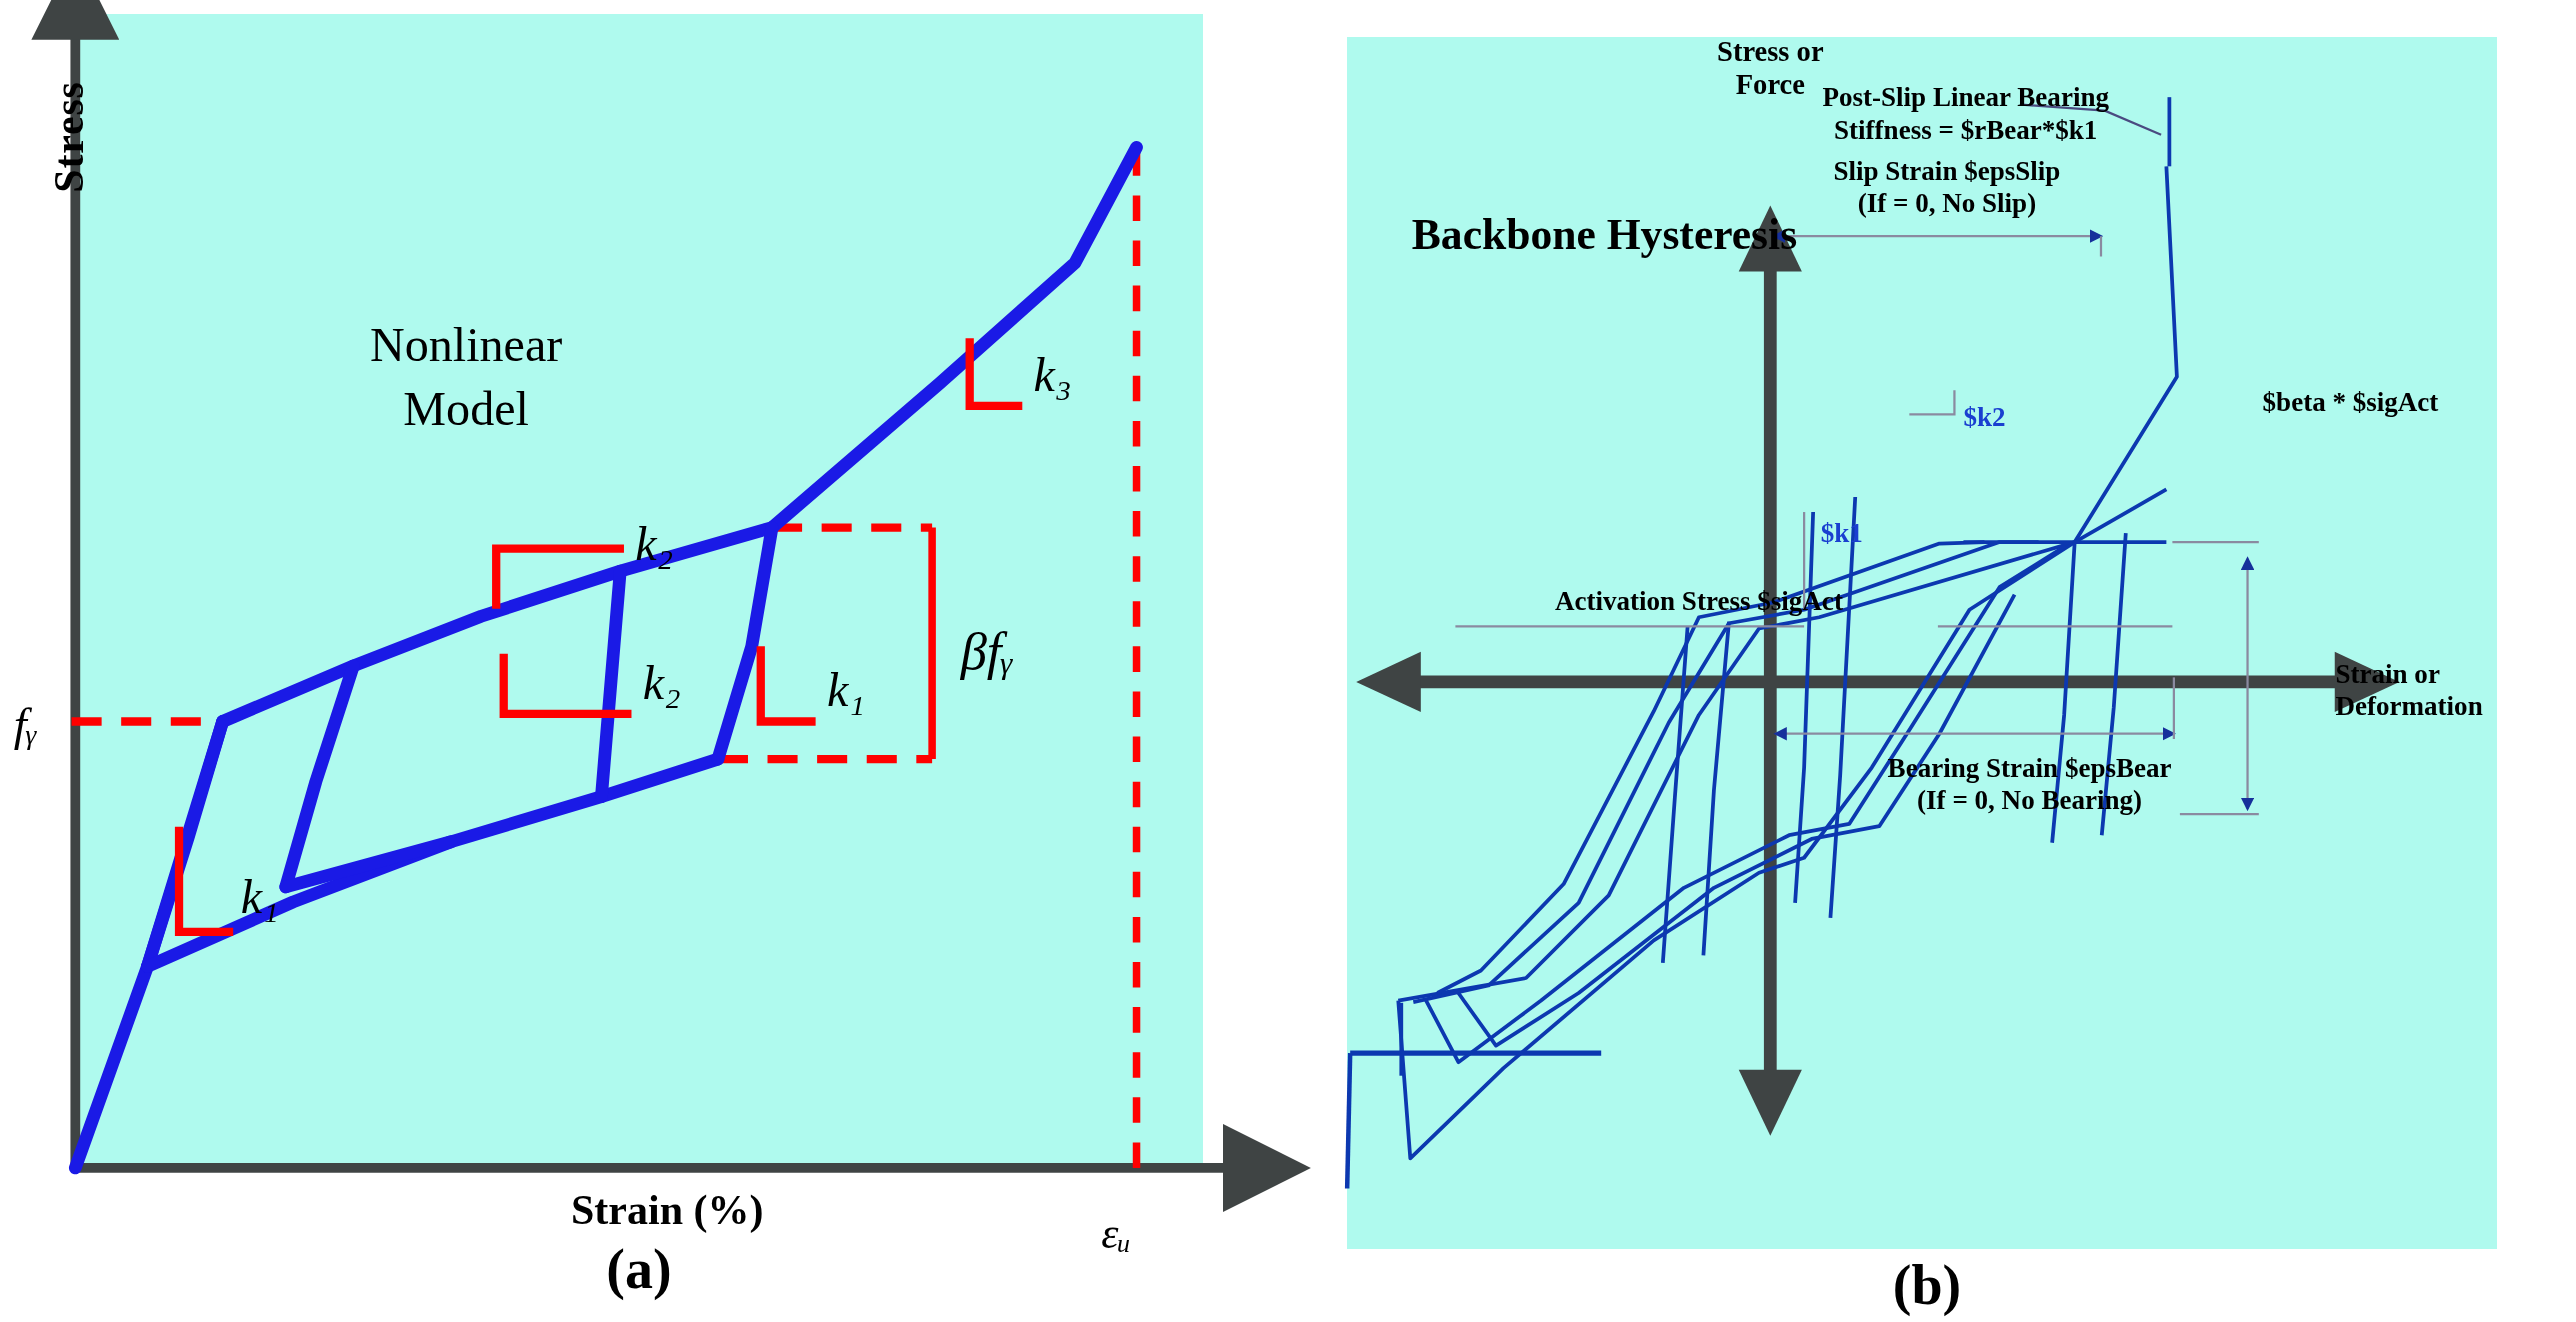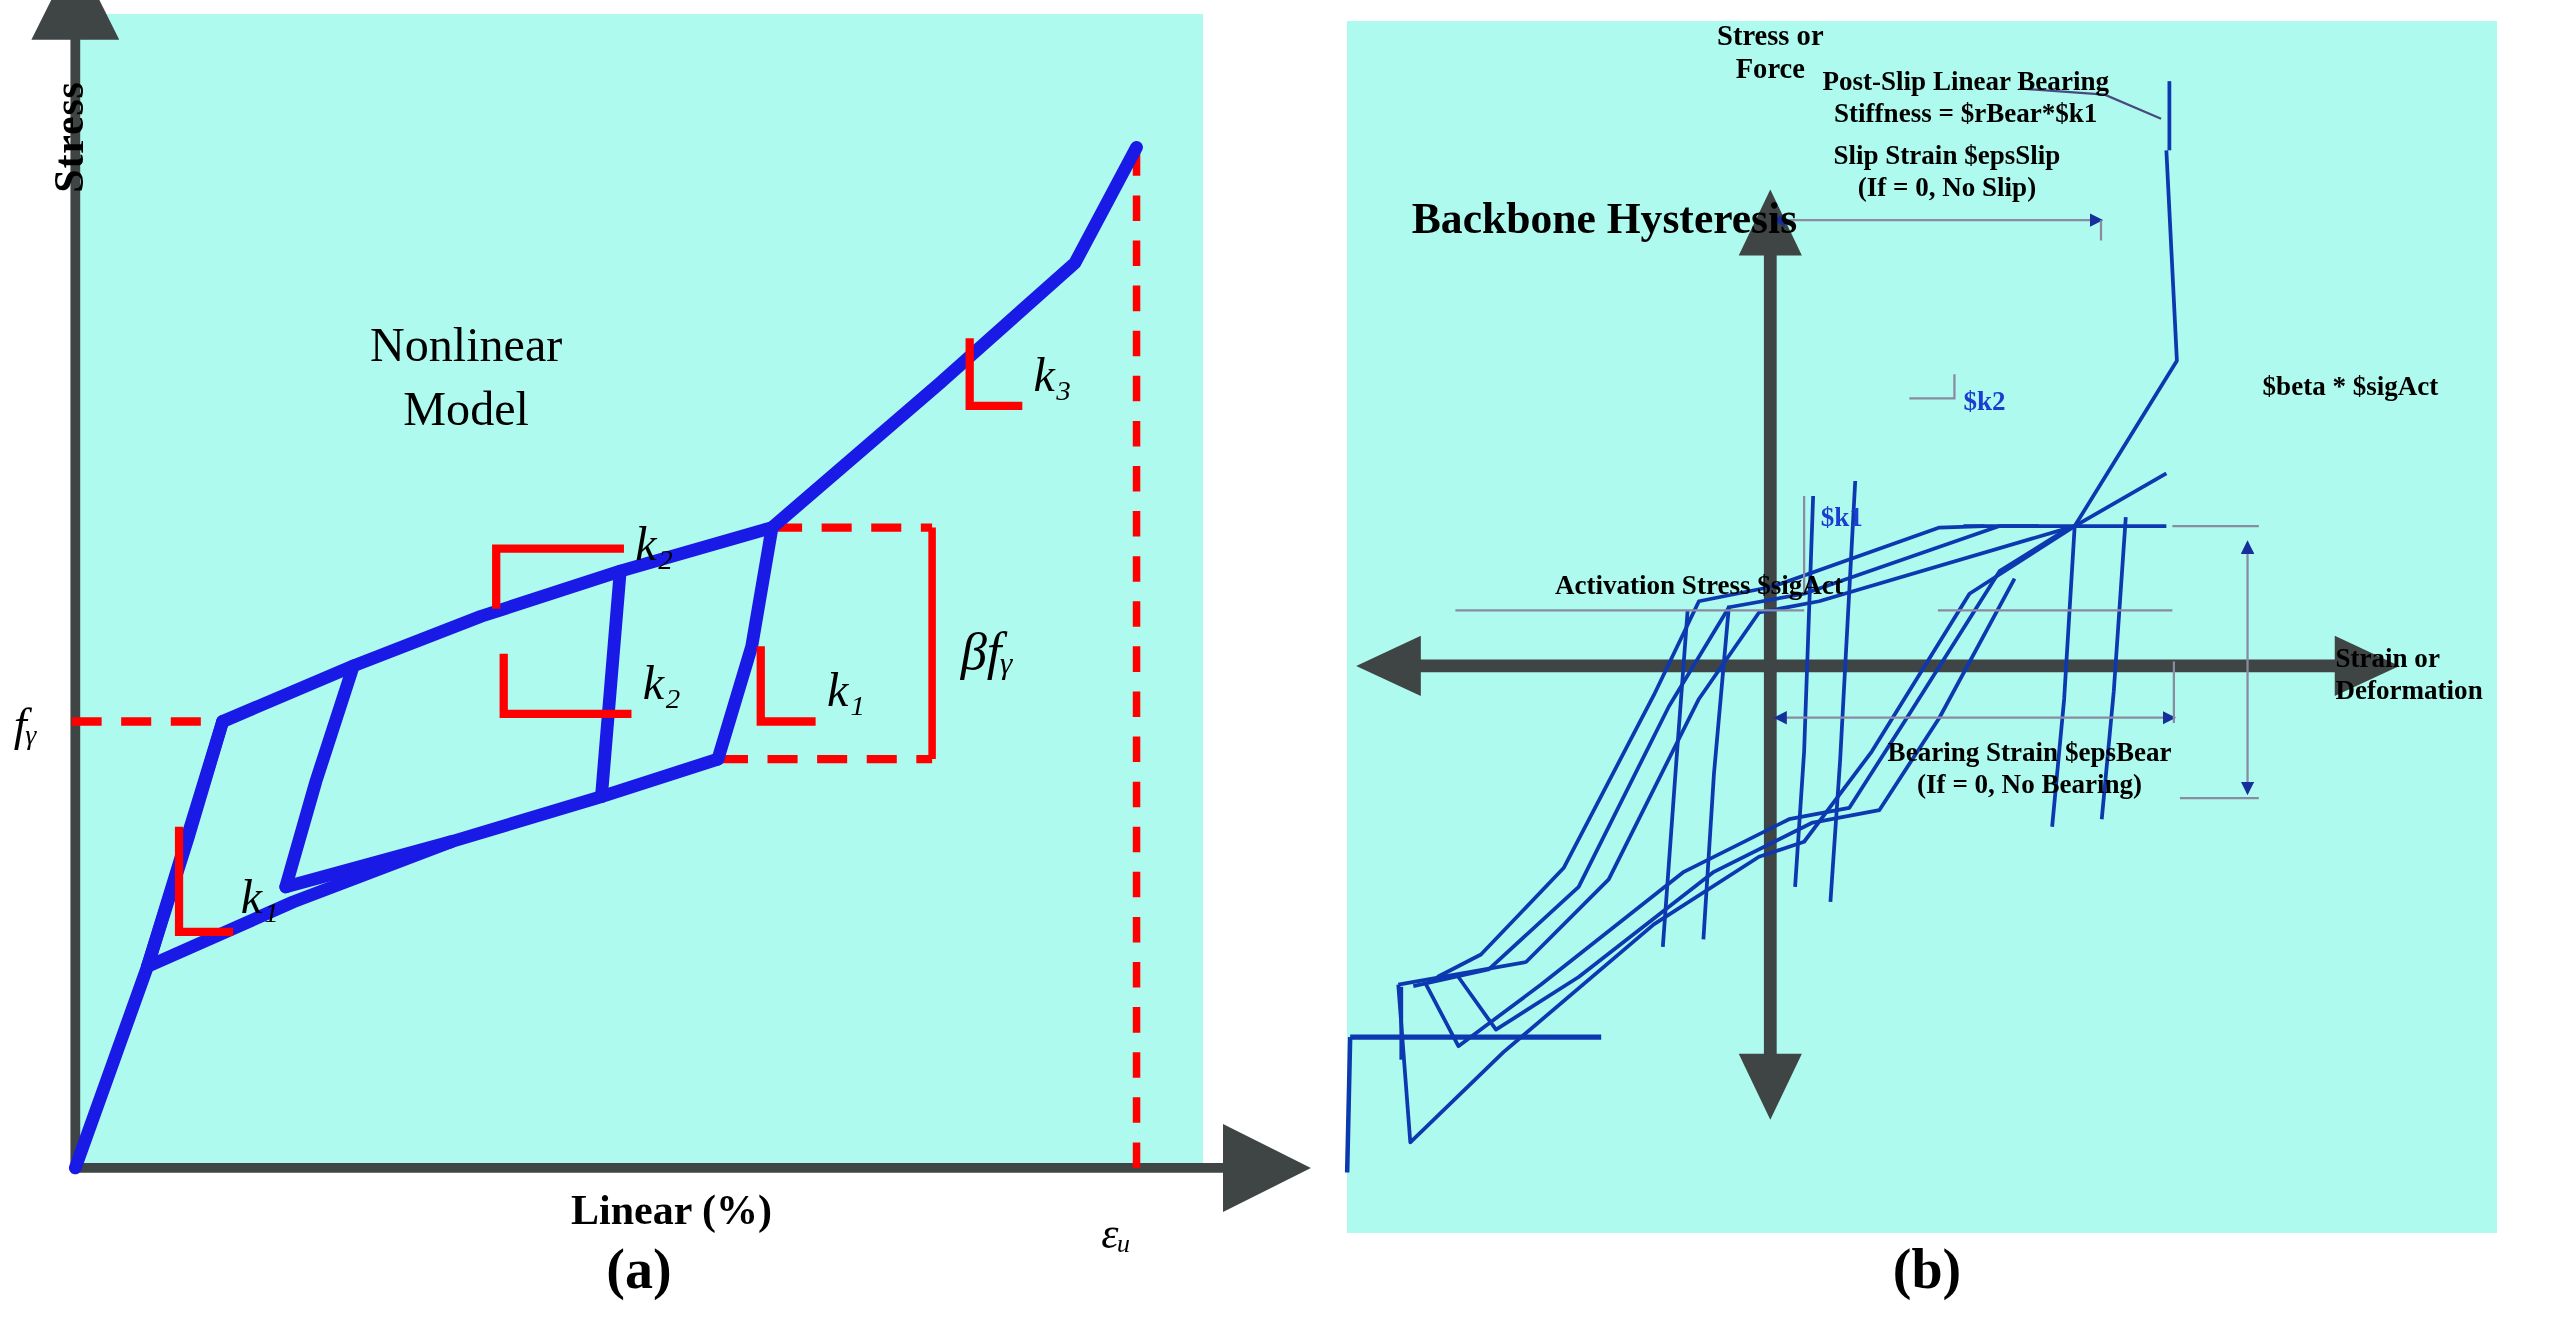"Stress or" .panel-b { margin-top: none -> 16px }
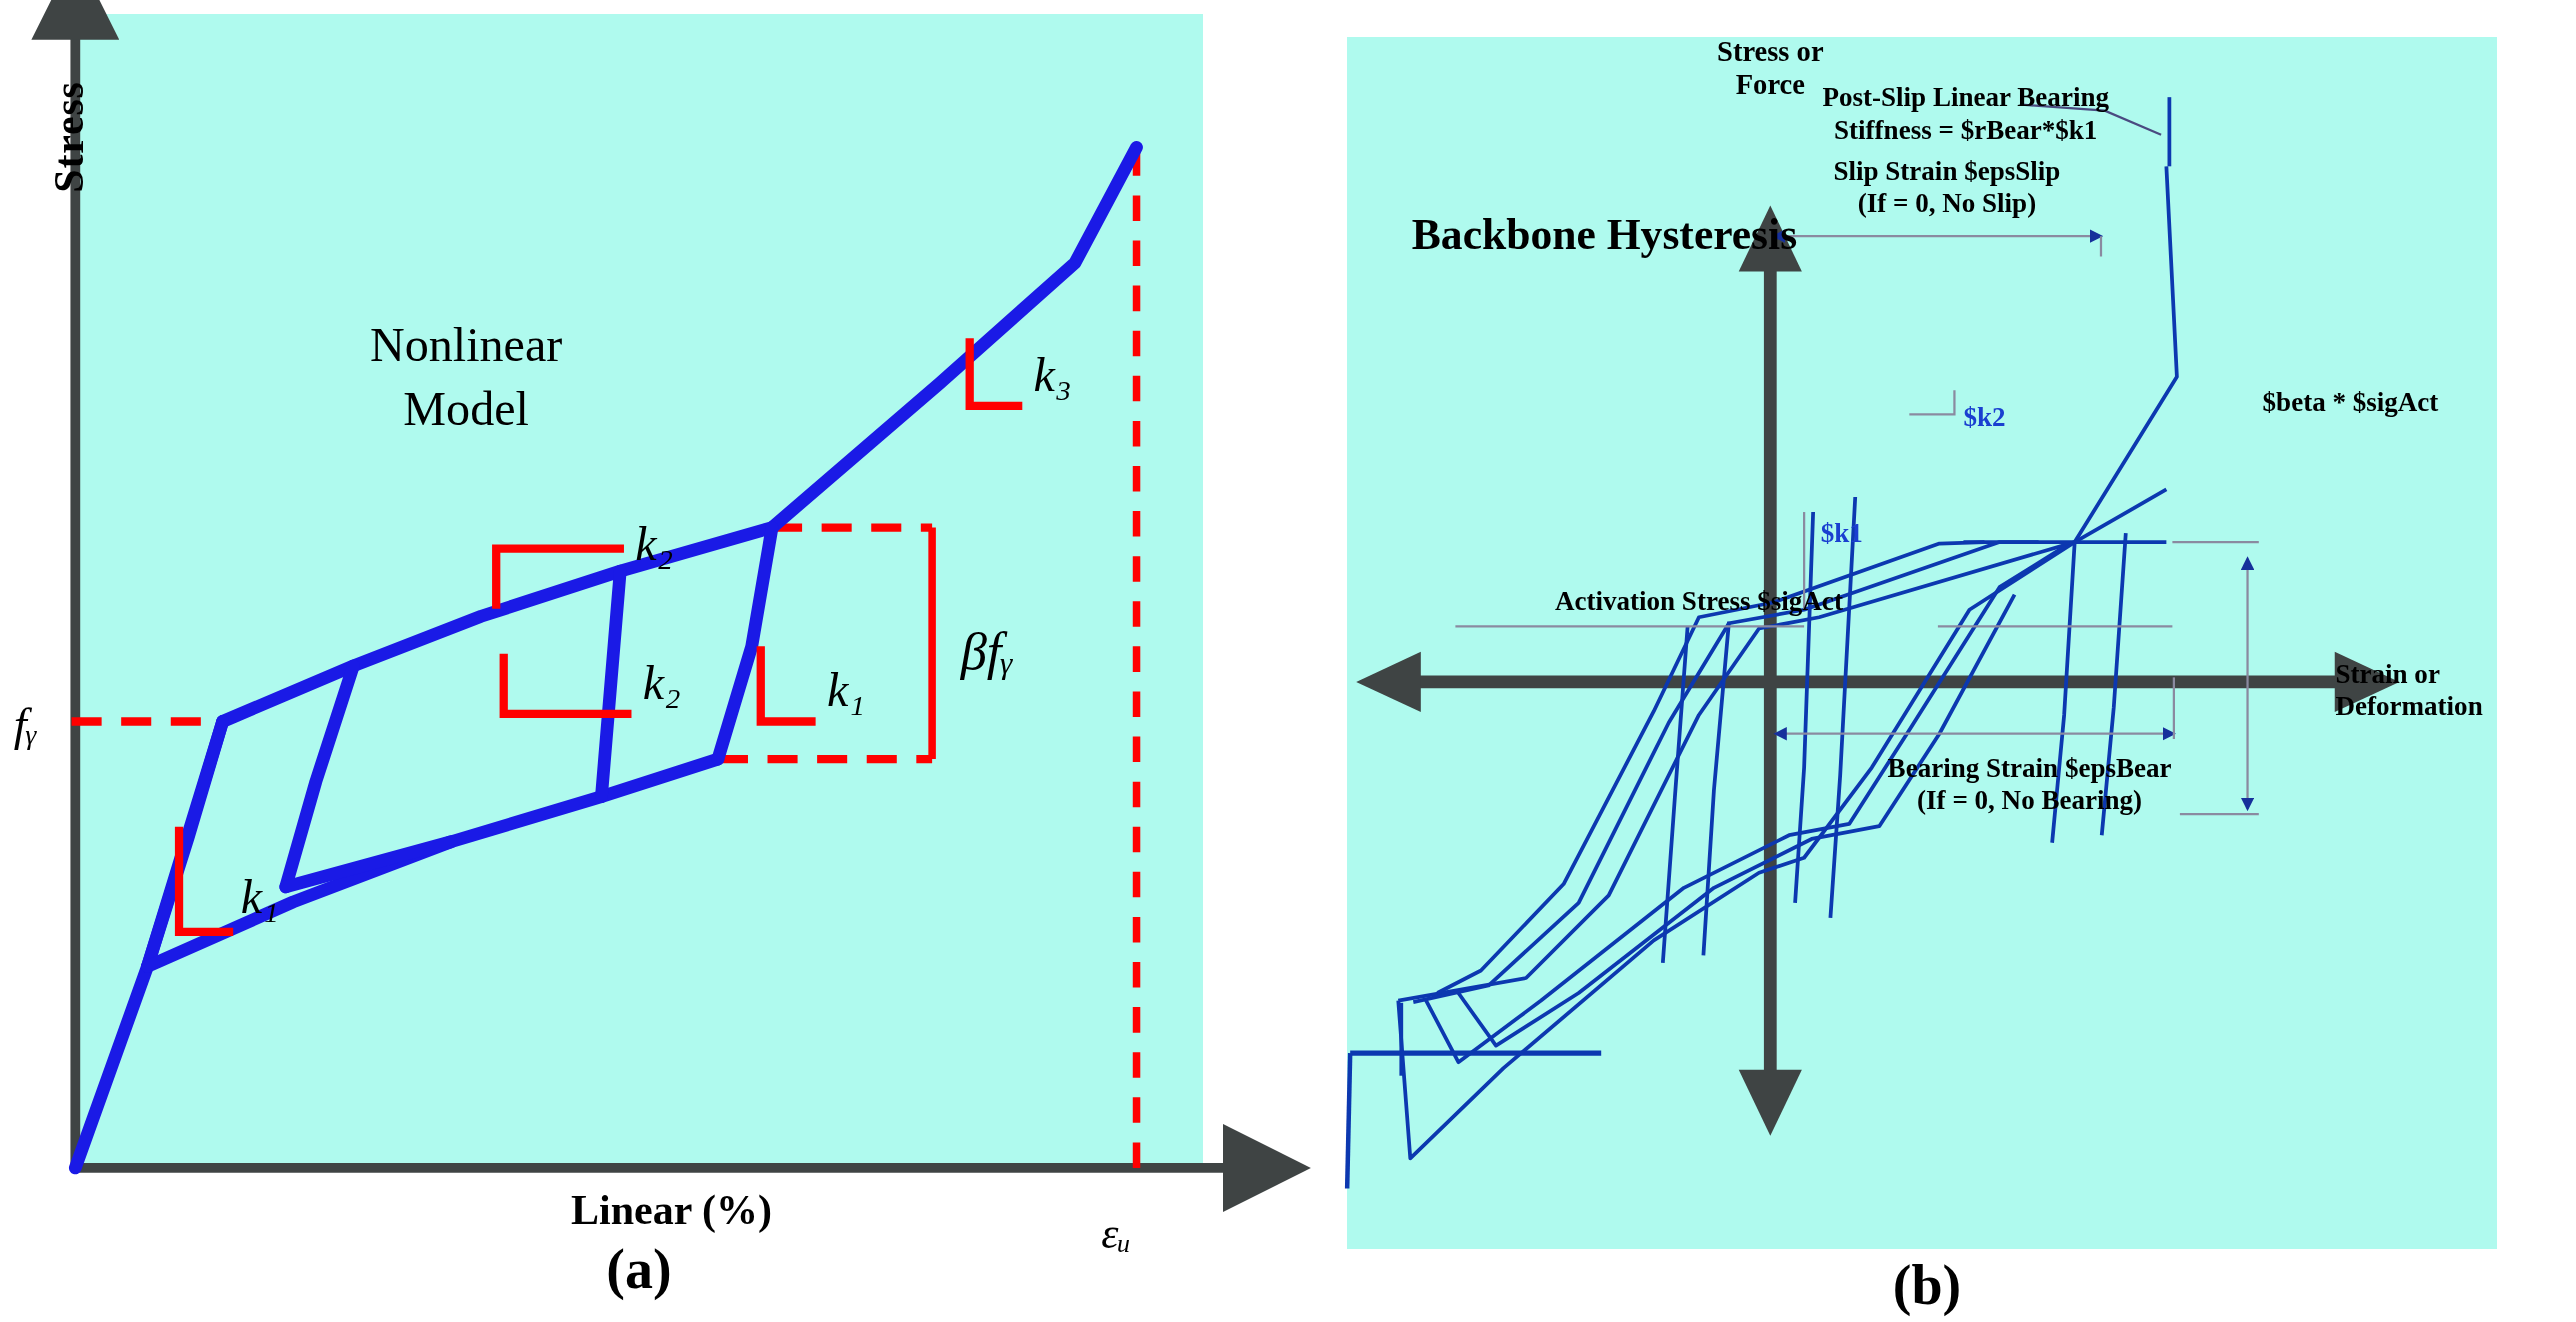"Linear (%)" div.xlabel { text: Linear -> Strain }
